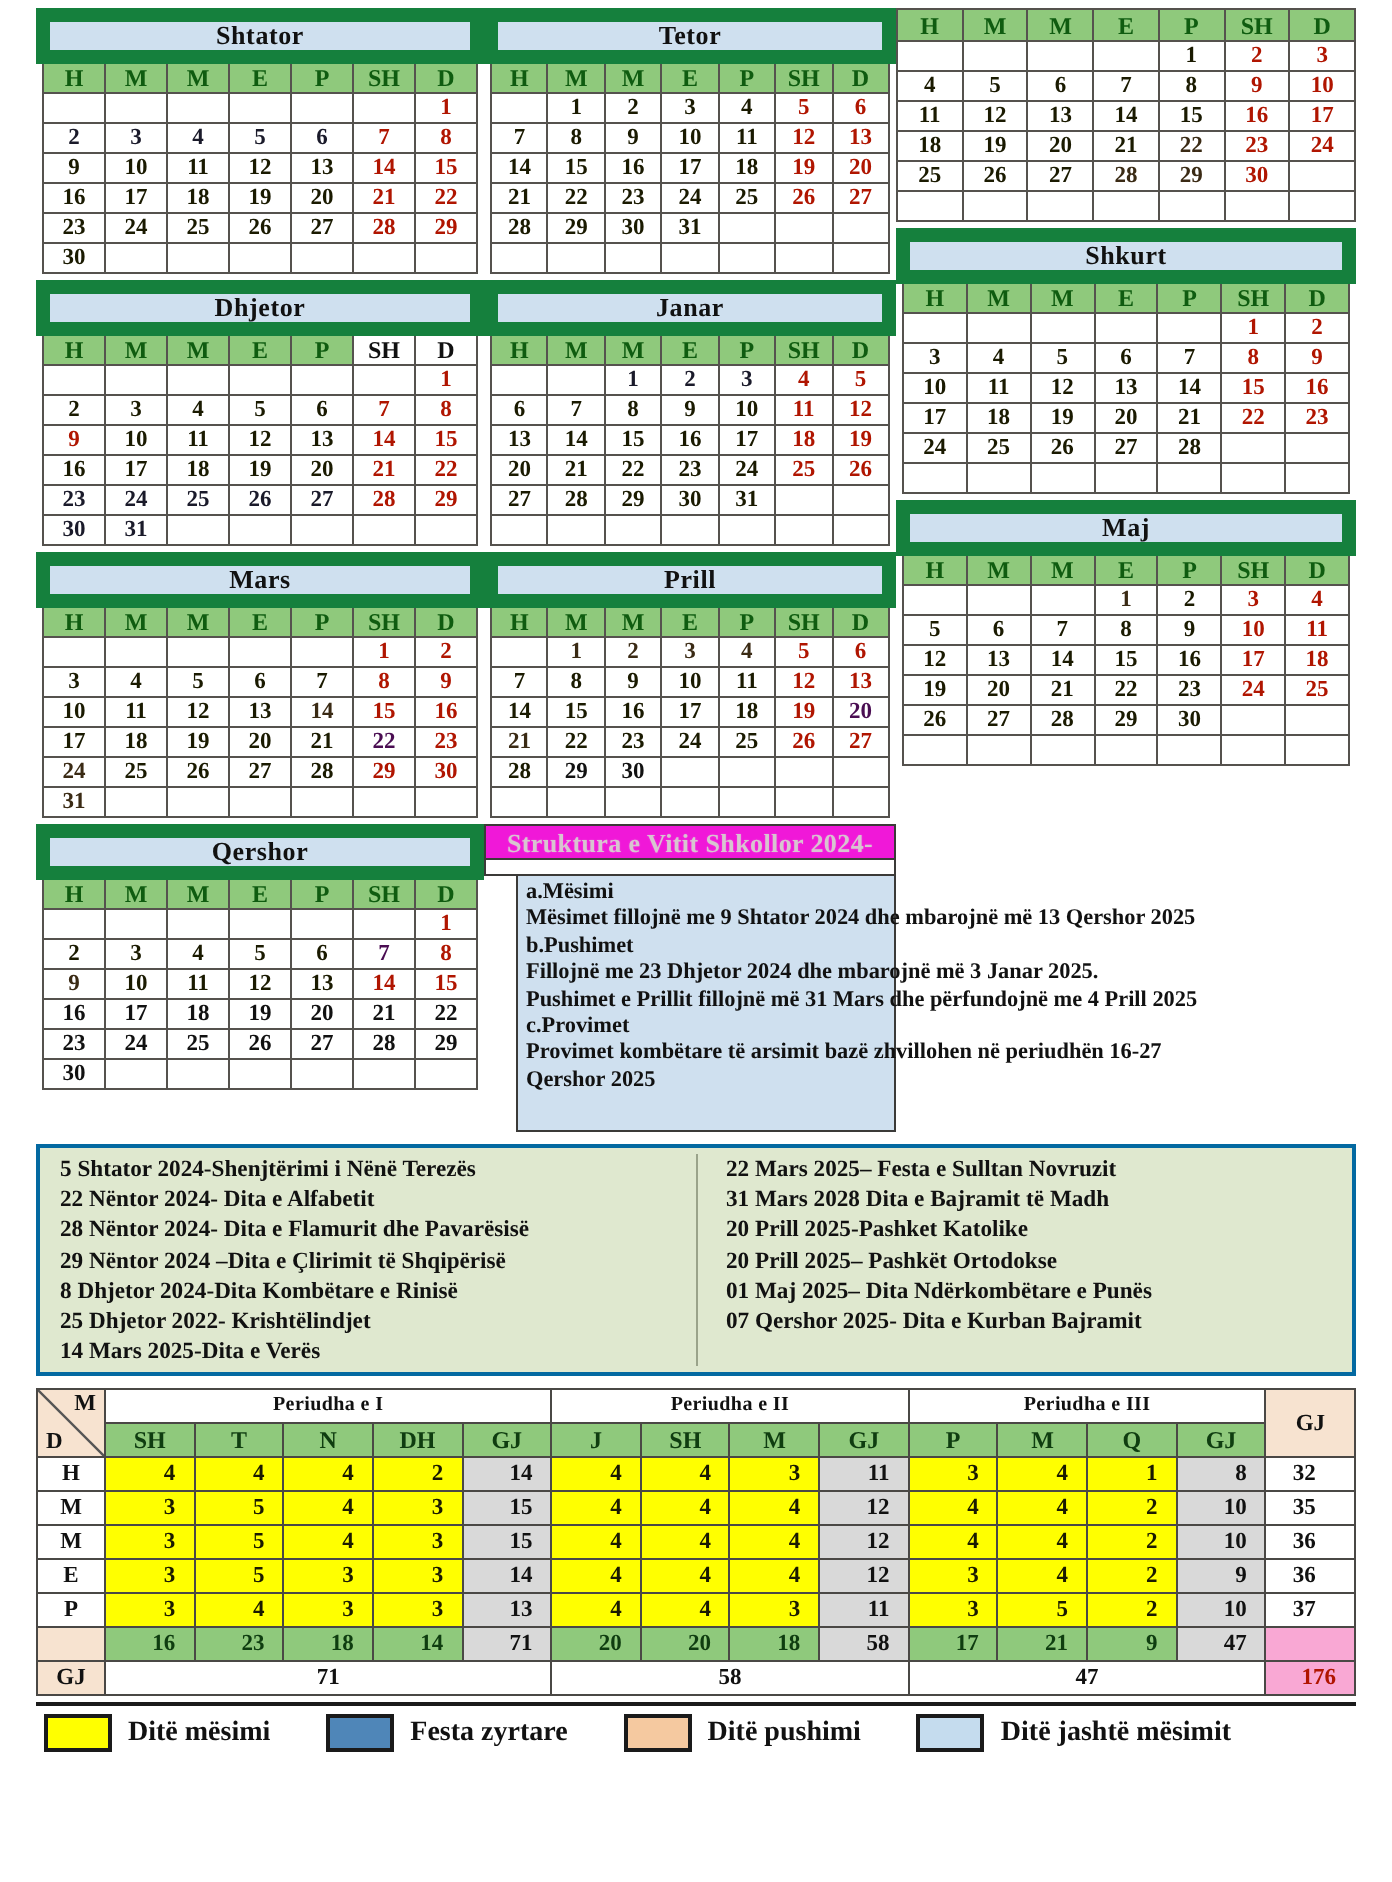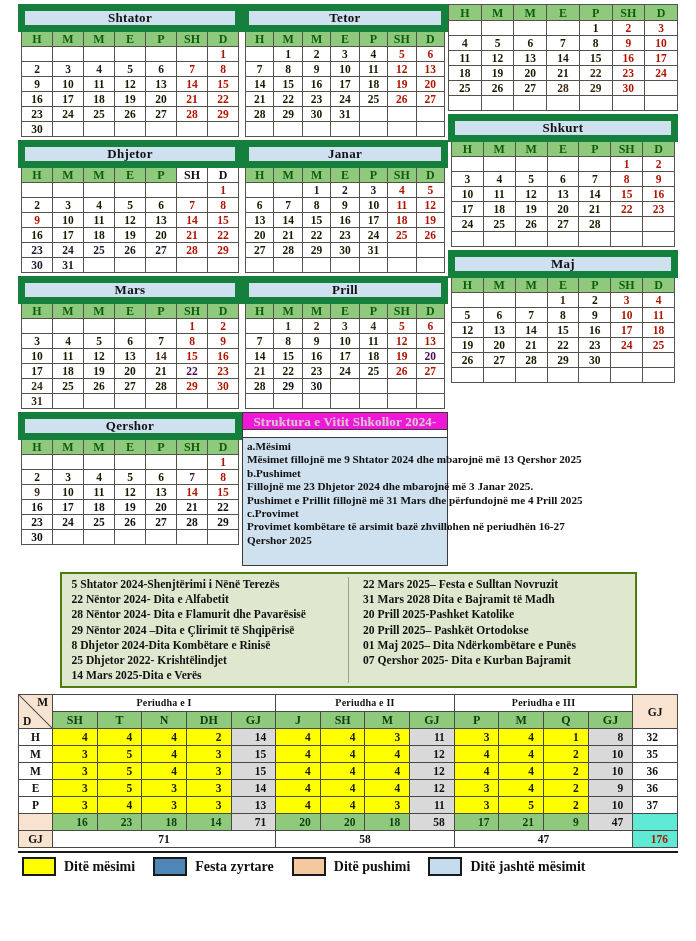"a.Mësimi" .infobox { margin-left: none -> 16px }
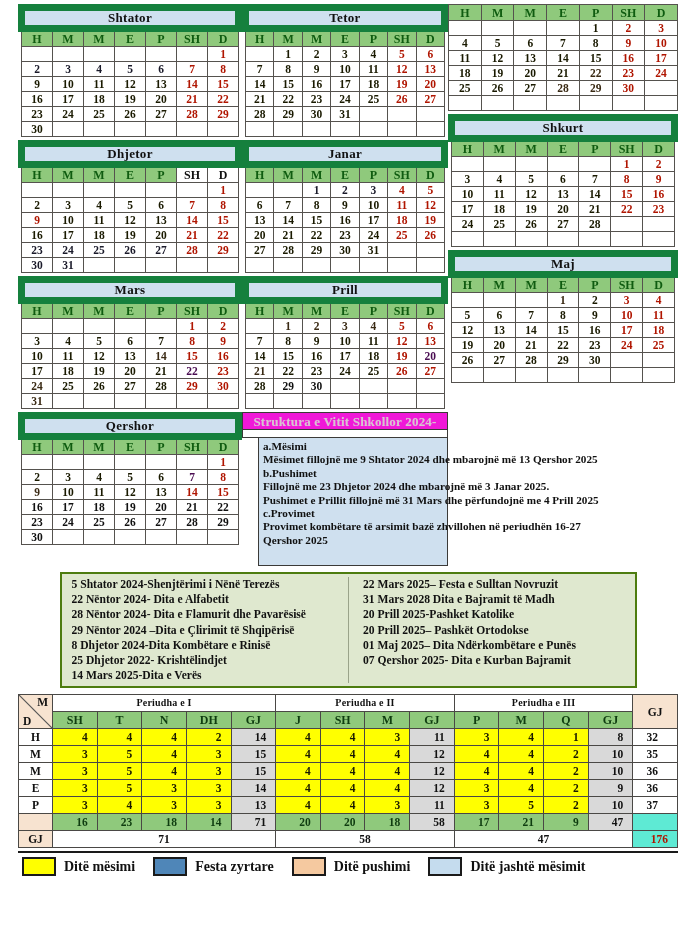"5 Shtator 2024-Shenjtërimi i Nënë" .holidays { border: 2px solid #4d7c0f -> 2px solid #0369a1; width: 577px -> 660px }
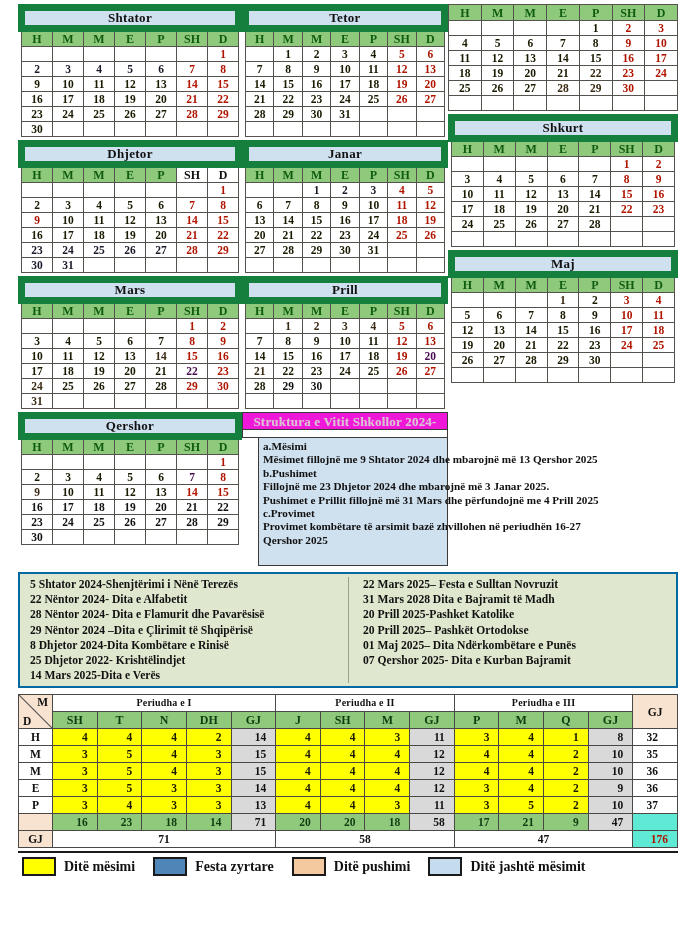"176" table.periods td.grandyellow { background: #5eead4 -> #f9a8d4 }
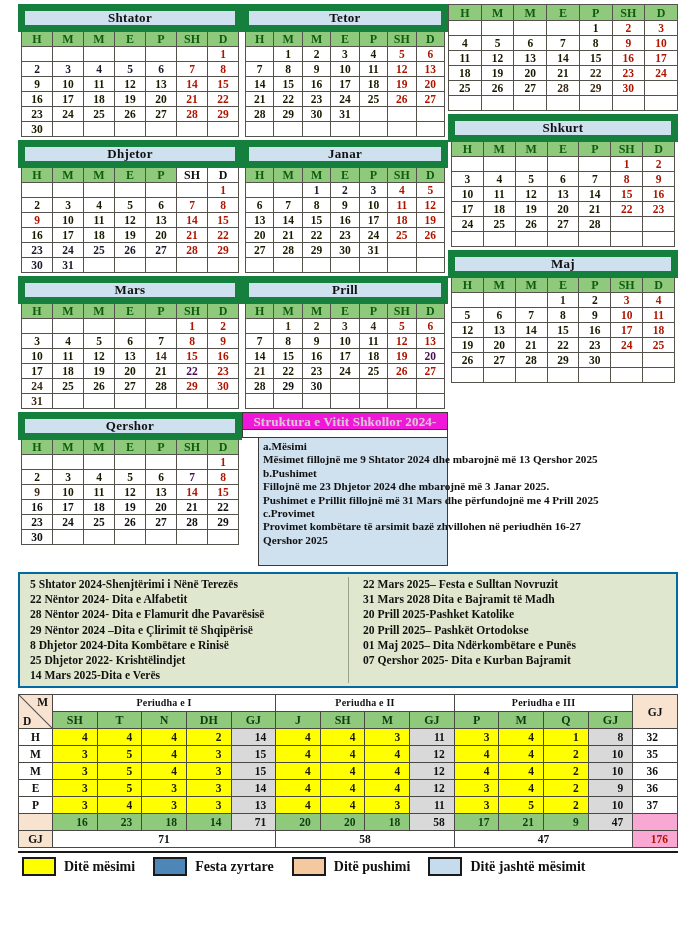"Ditë mësimi" .legend span.lbl { margin-right: 14px -> 24px }
